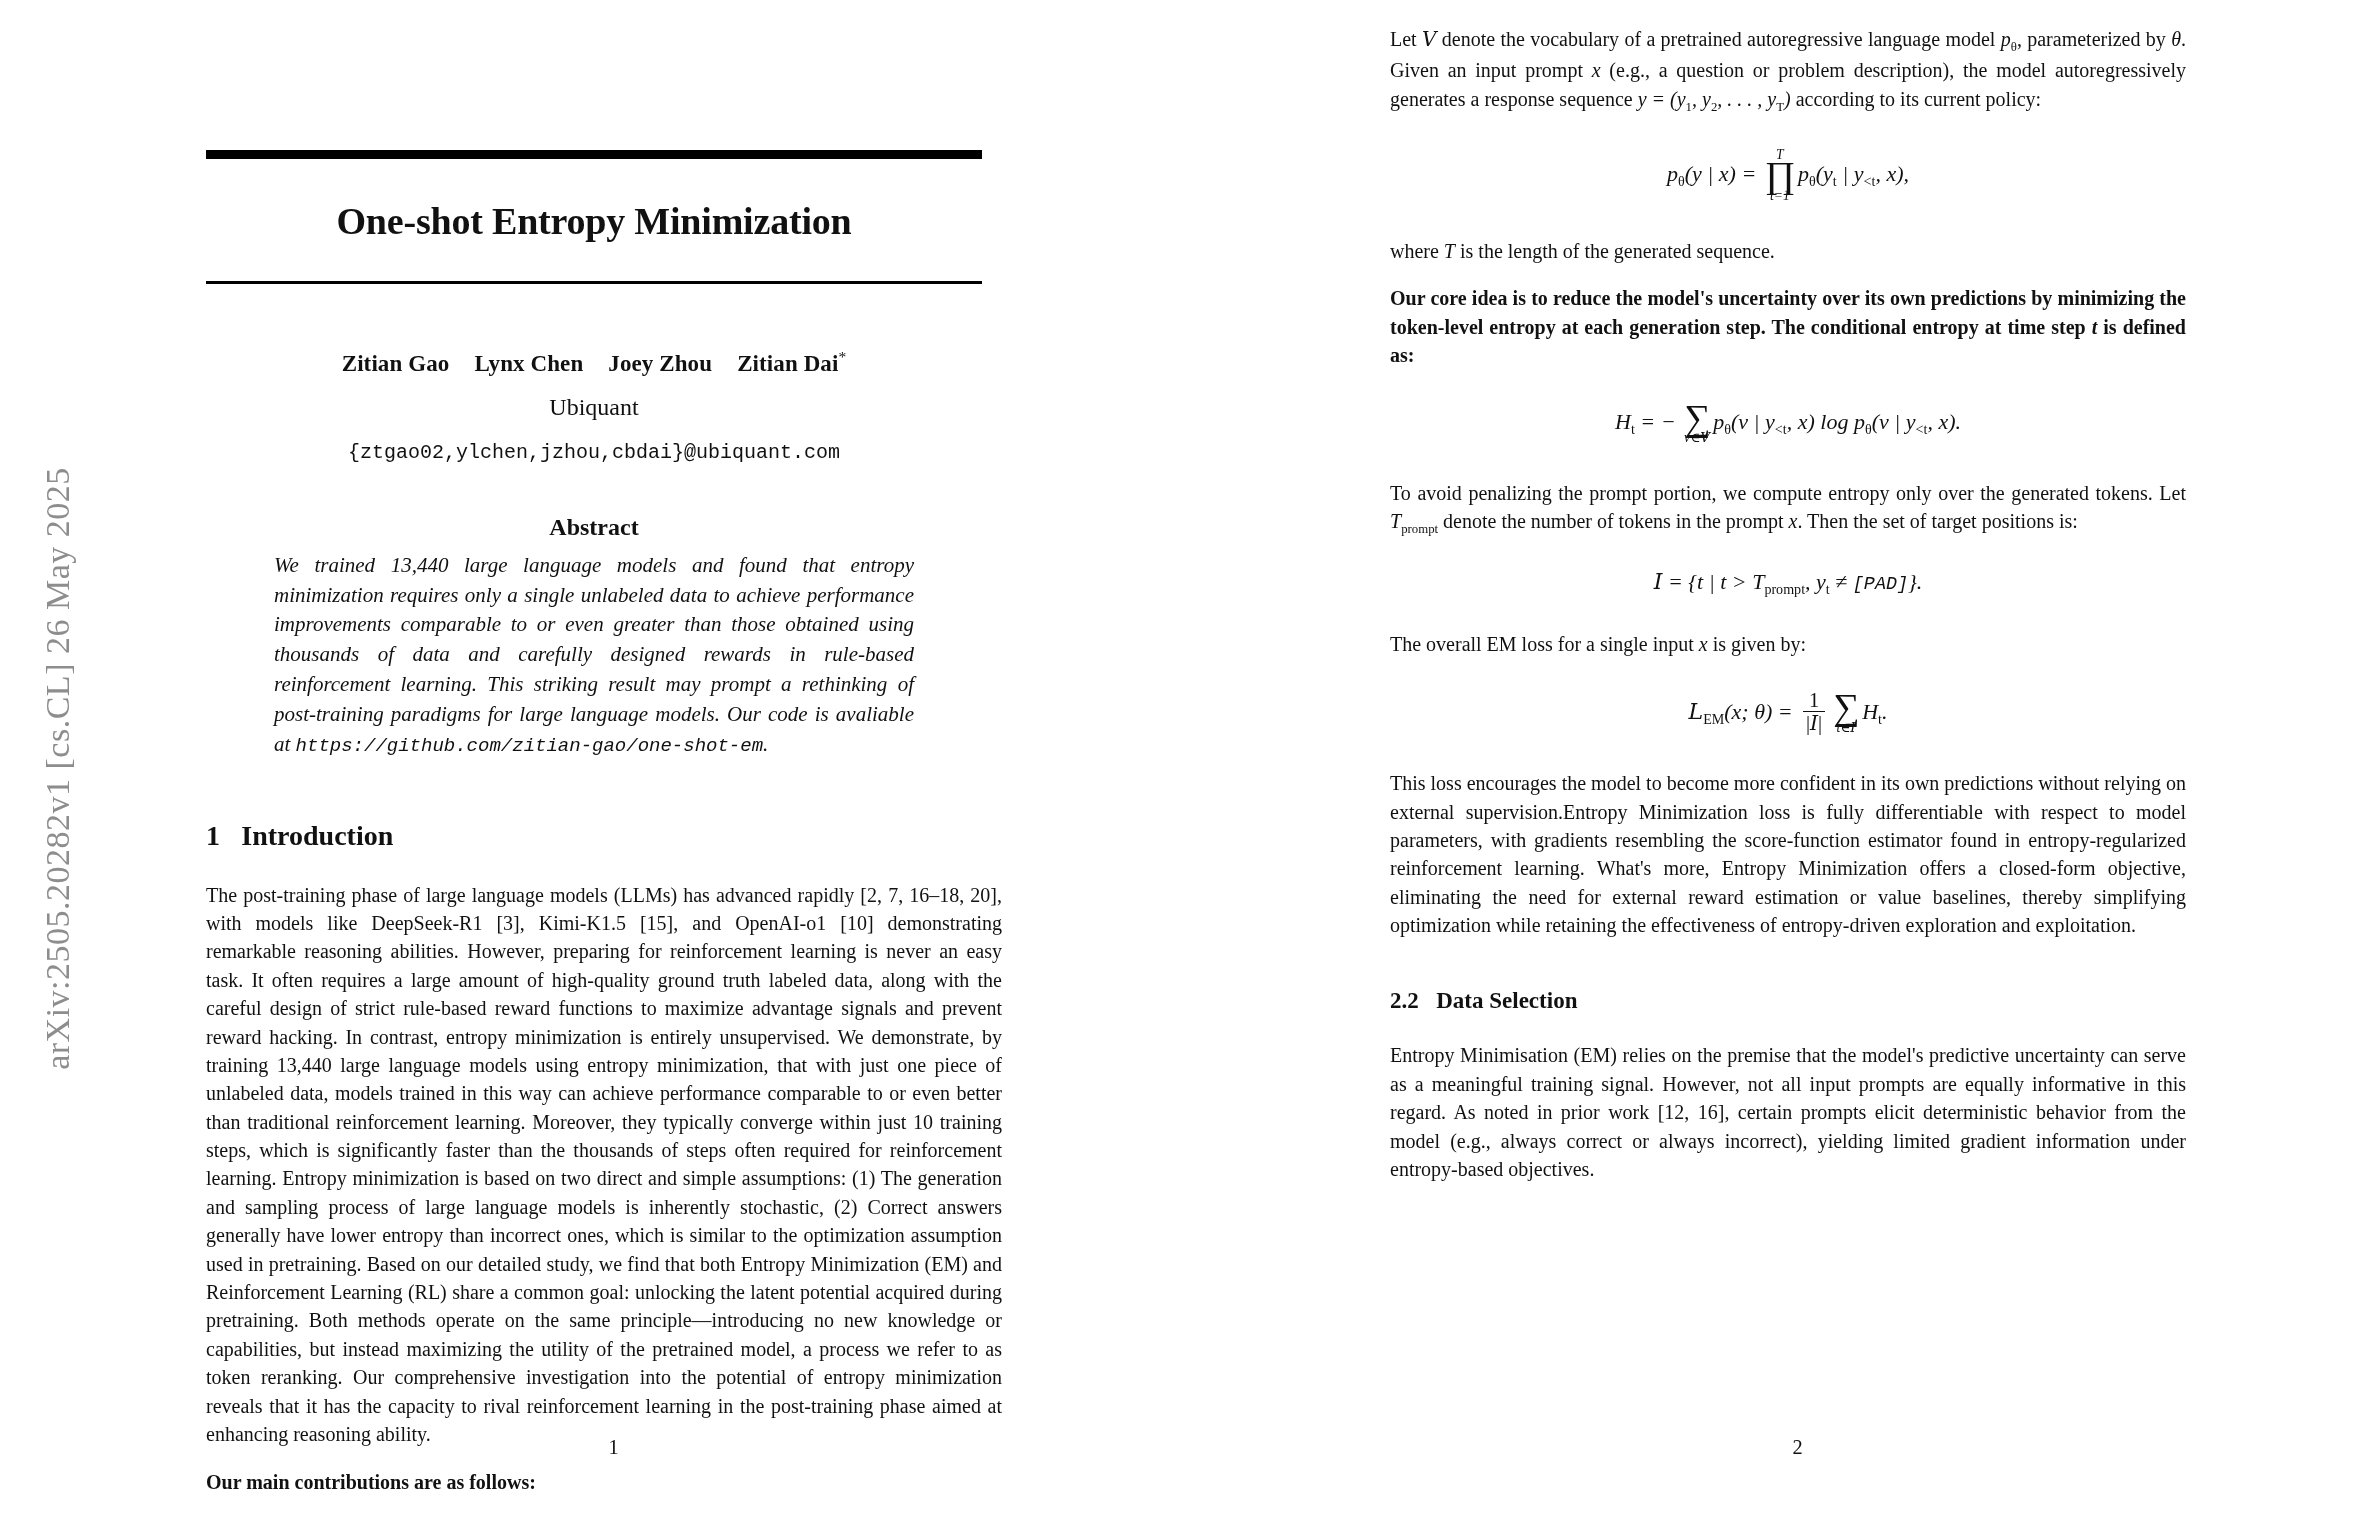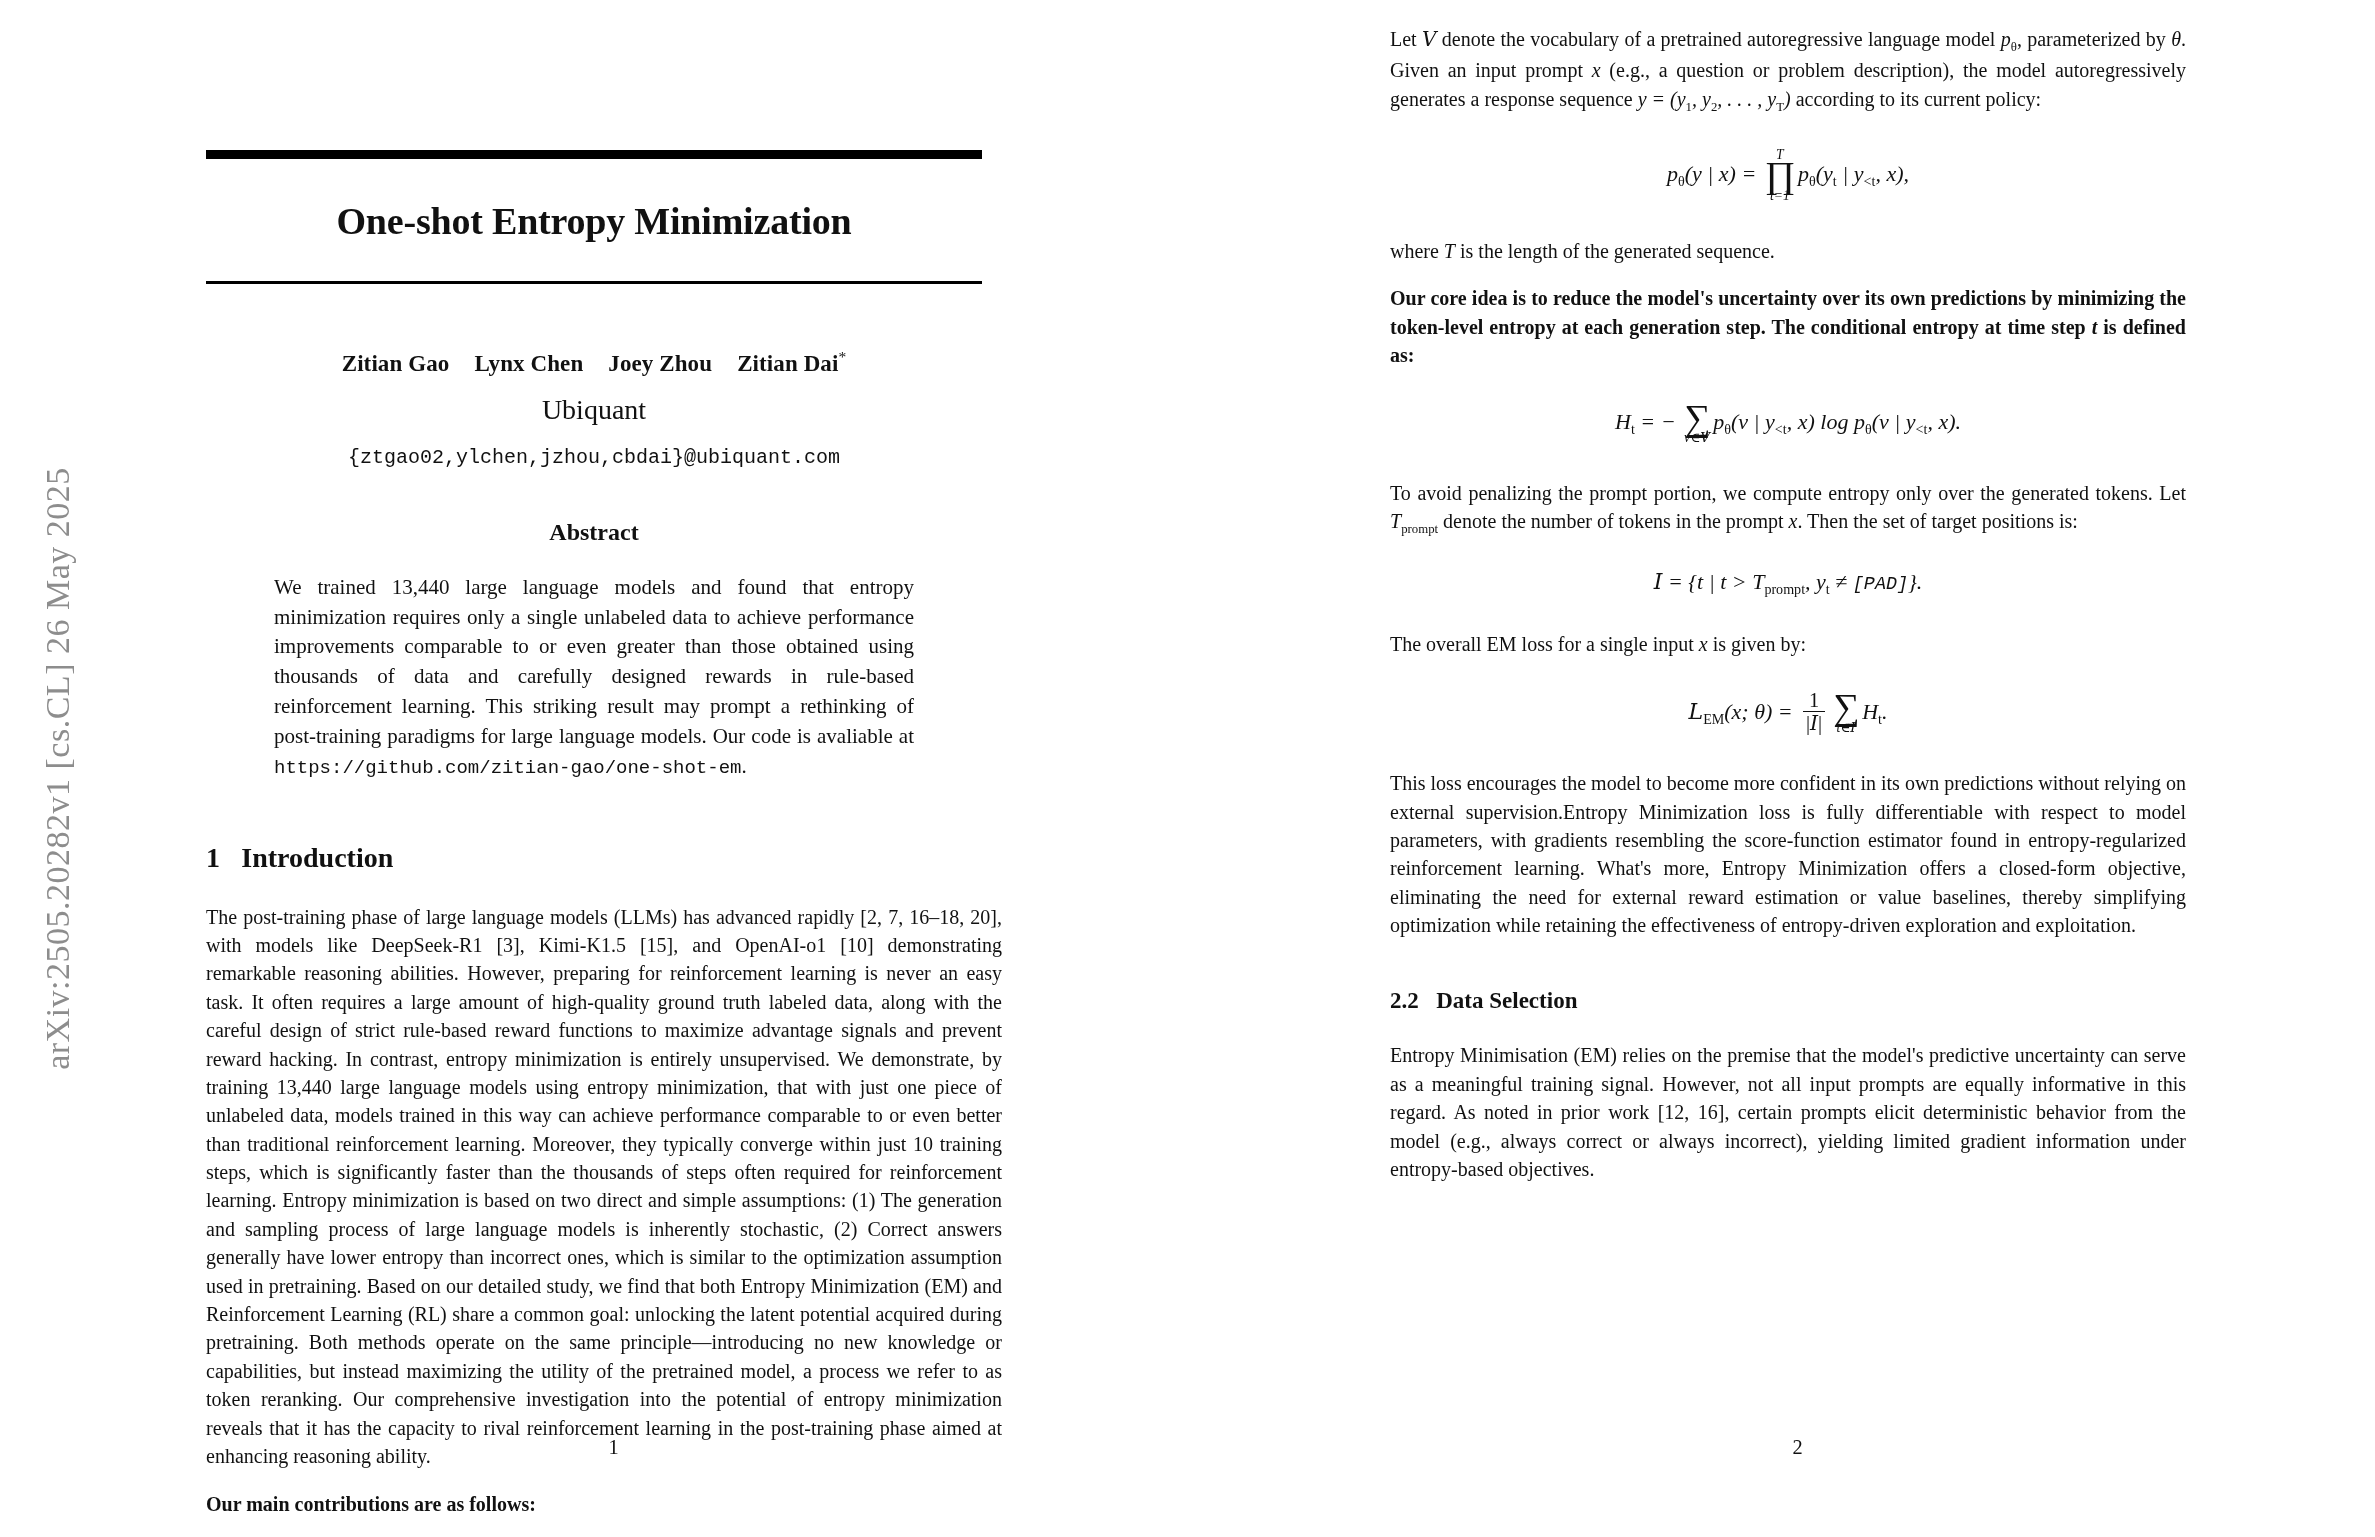"Ubiquant" .affiliation { font-size: 28px -> 24px }
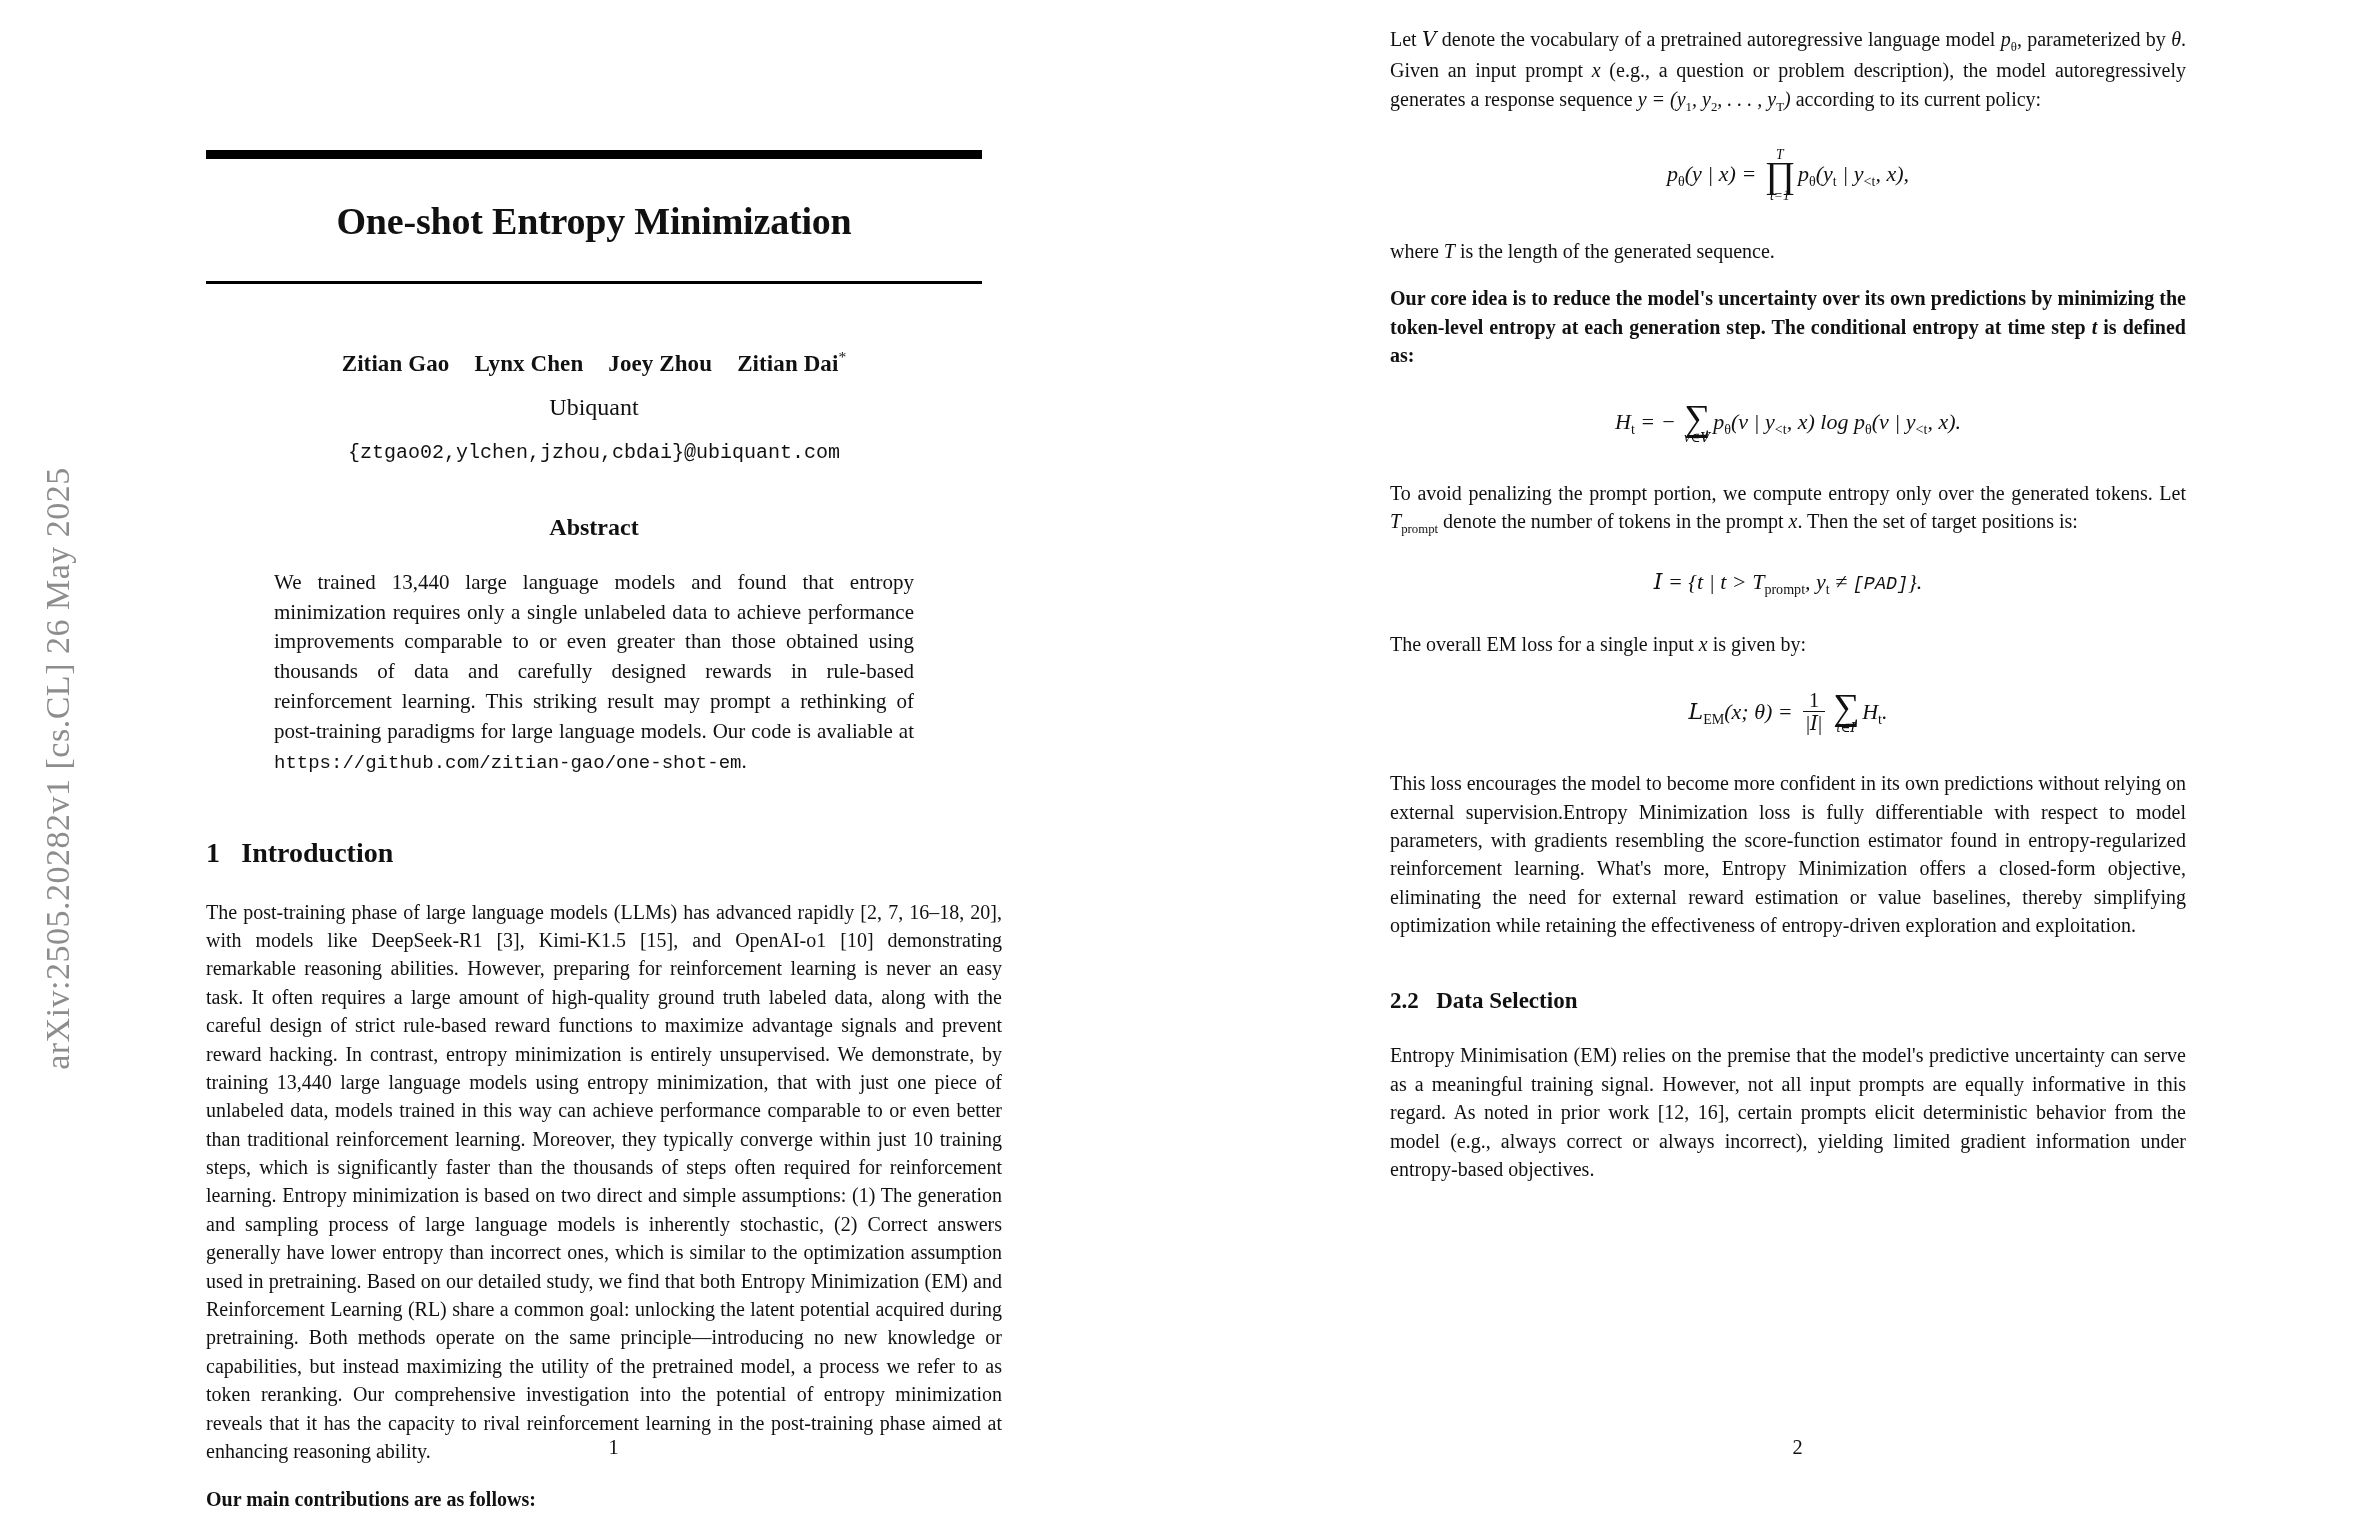"We trained 13,440 large language" .abstract-body { font-style: none -> italic; margin-top: 27px -> 10px }
